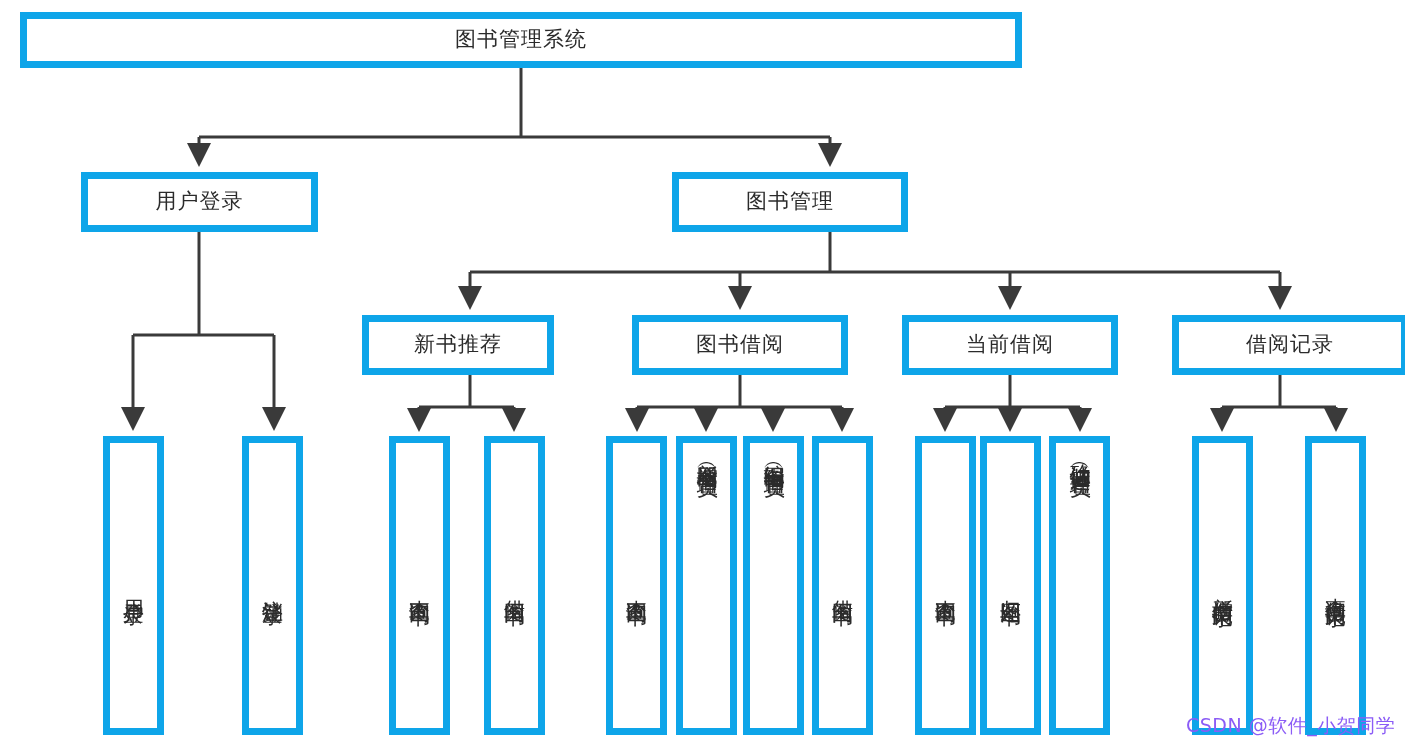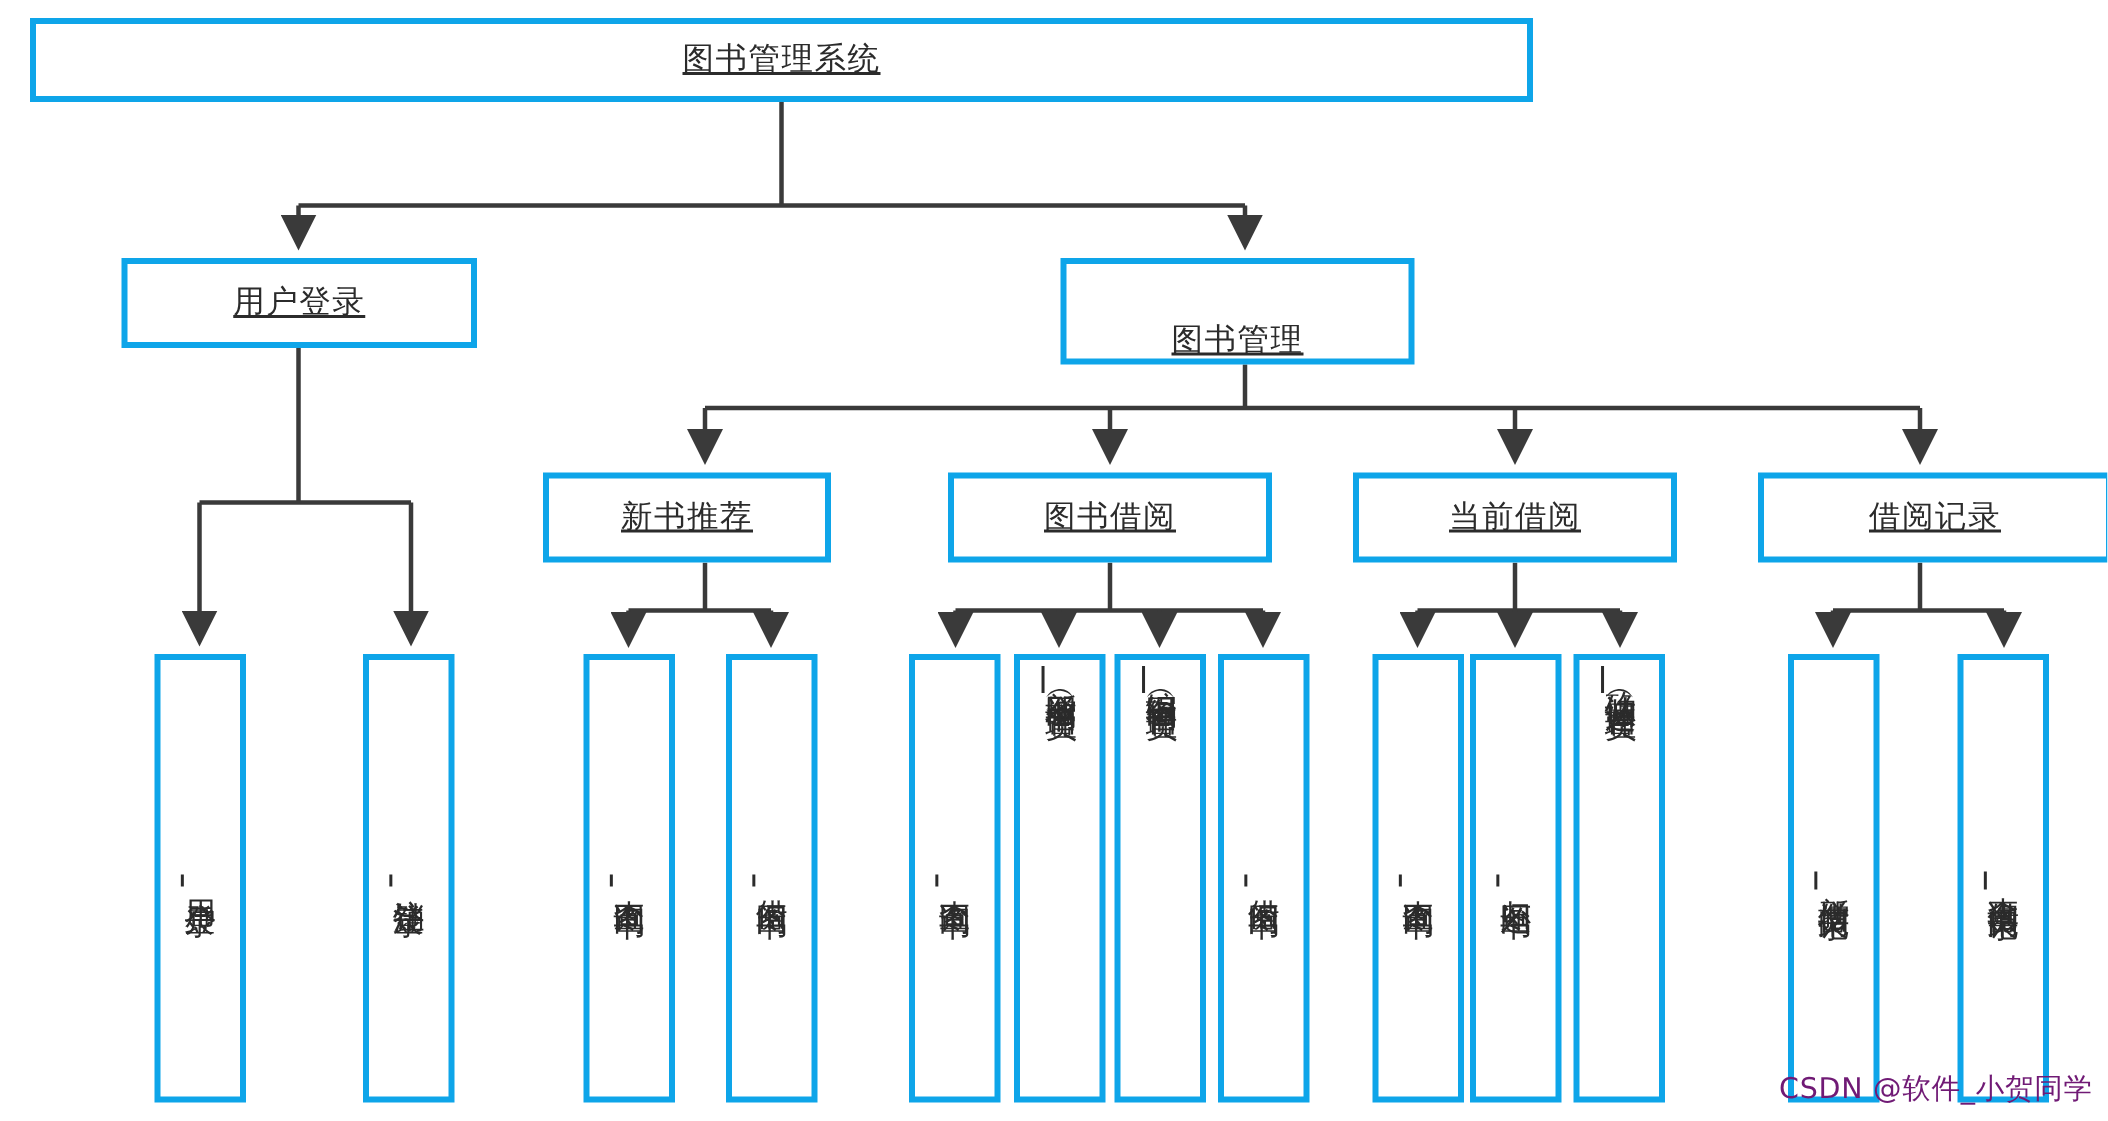"图书管理系统" .node { border: 4px solid #0ea5e9 -> 7px solid #0ea5e9; text-decoration: underline -> none }
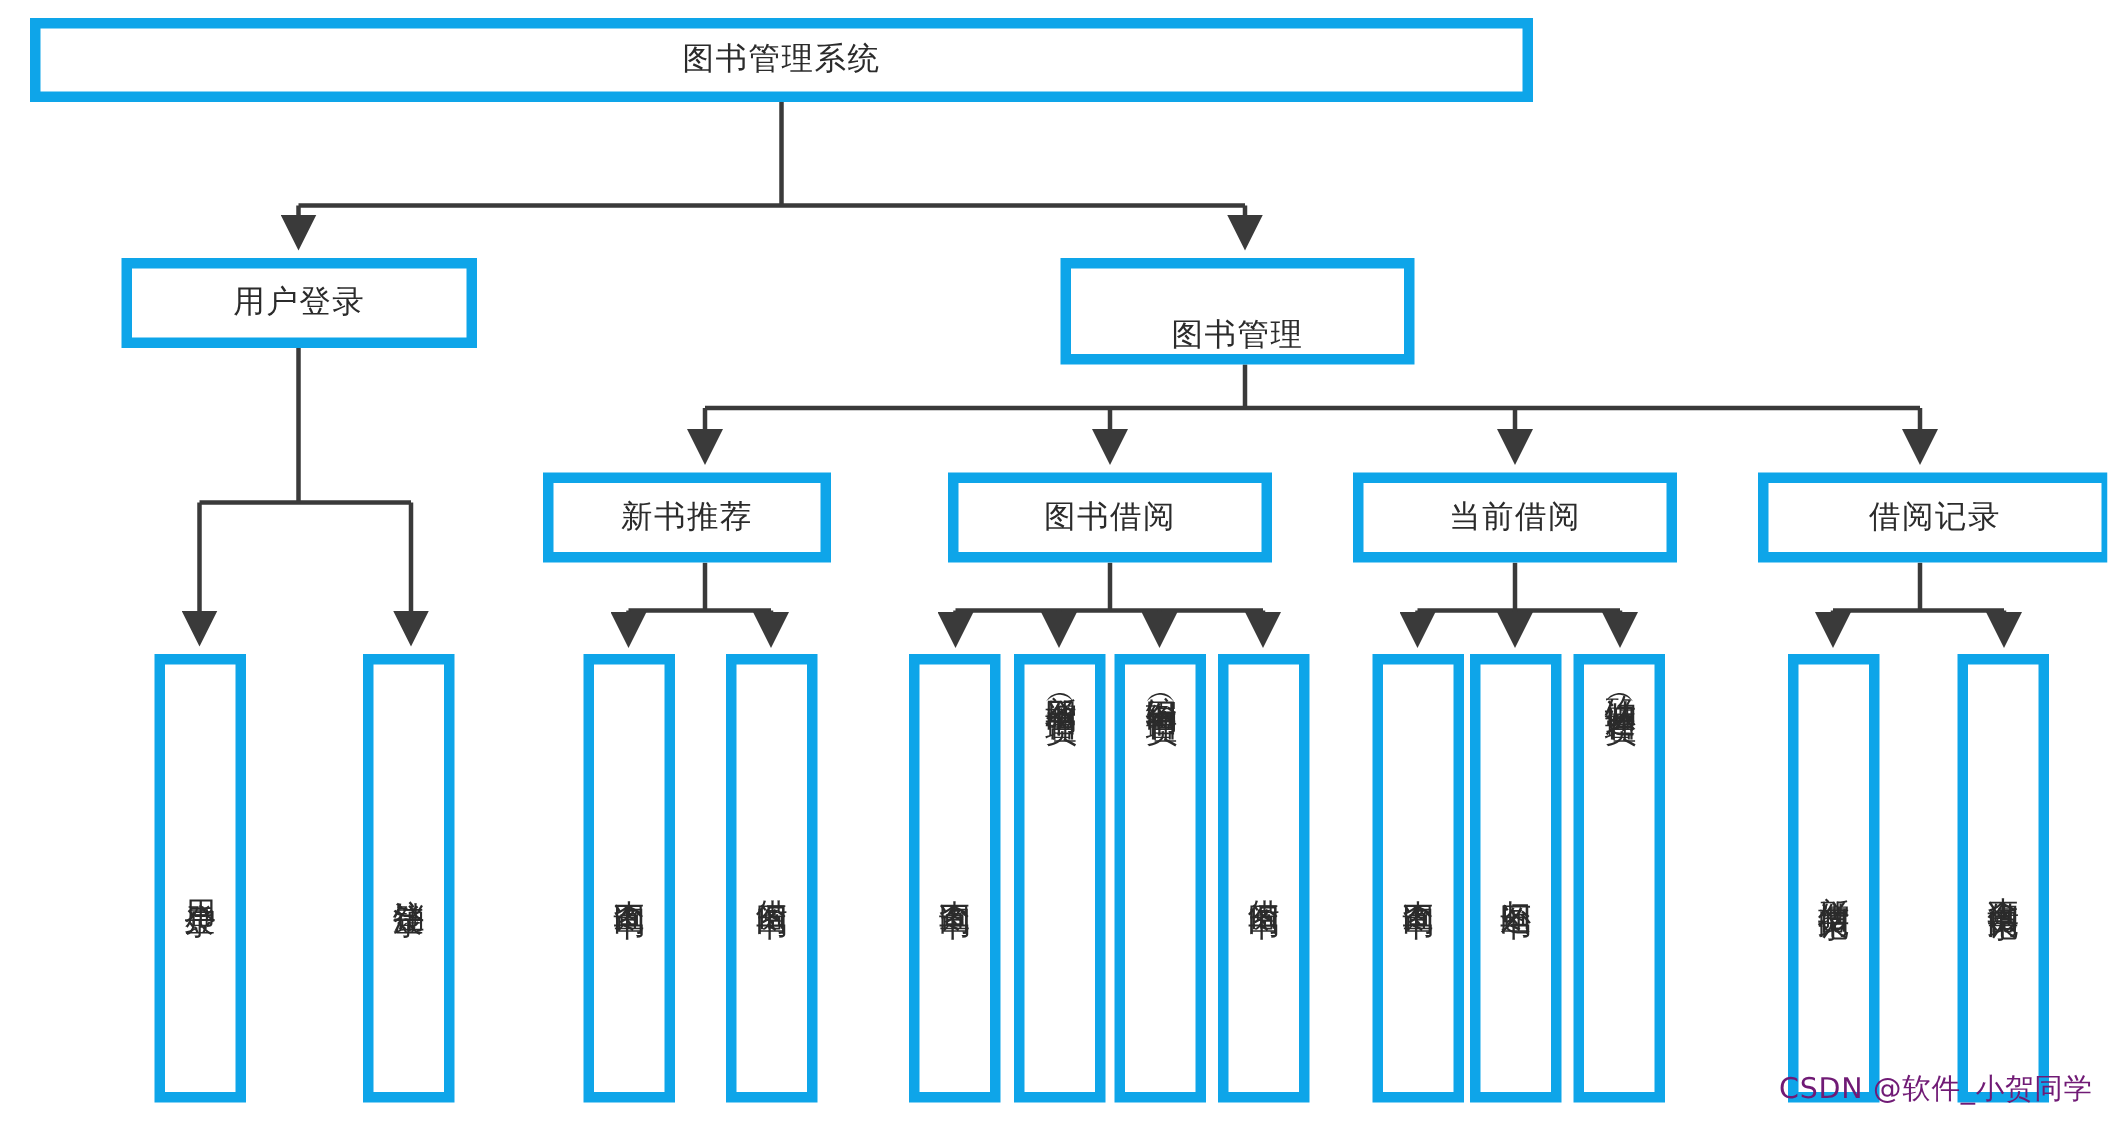"图书管理" div.node { align-items: flex-end -> none; height: 71px -> 60px; left: 707px -> 672px }
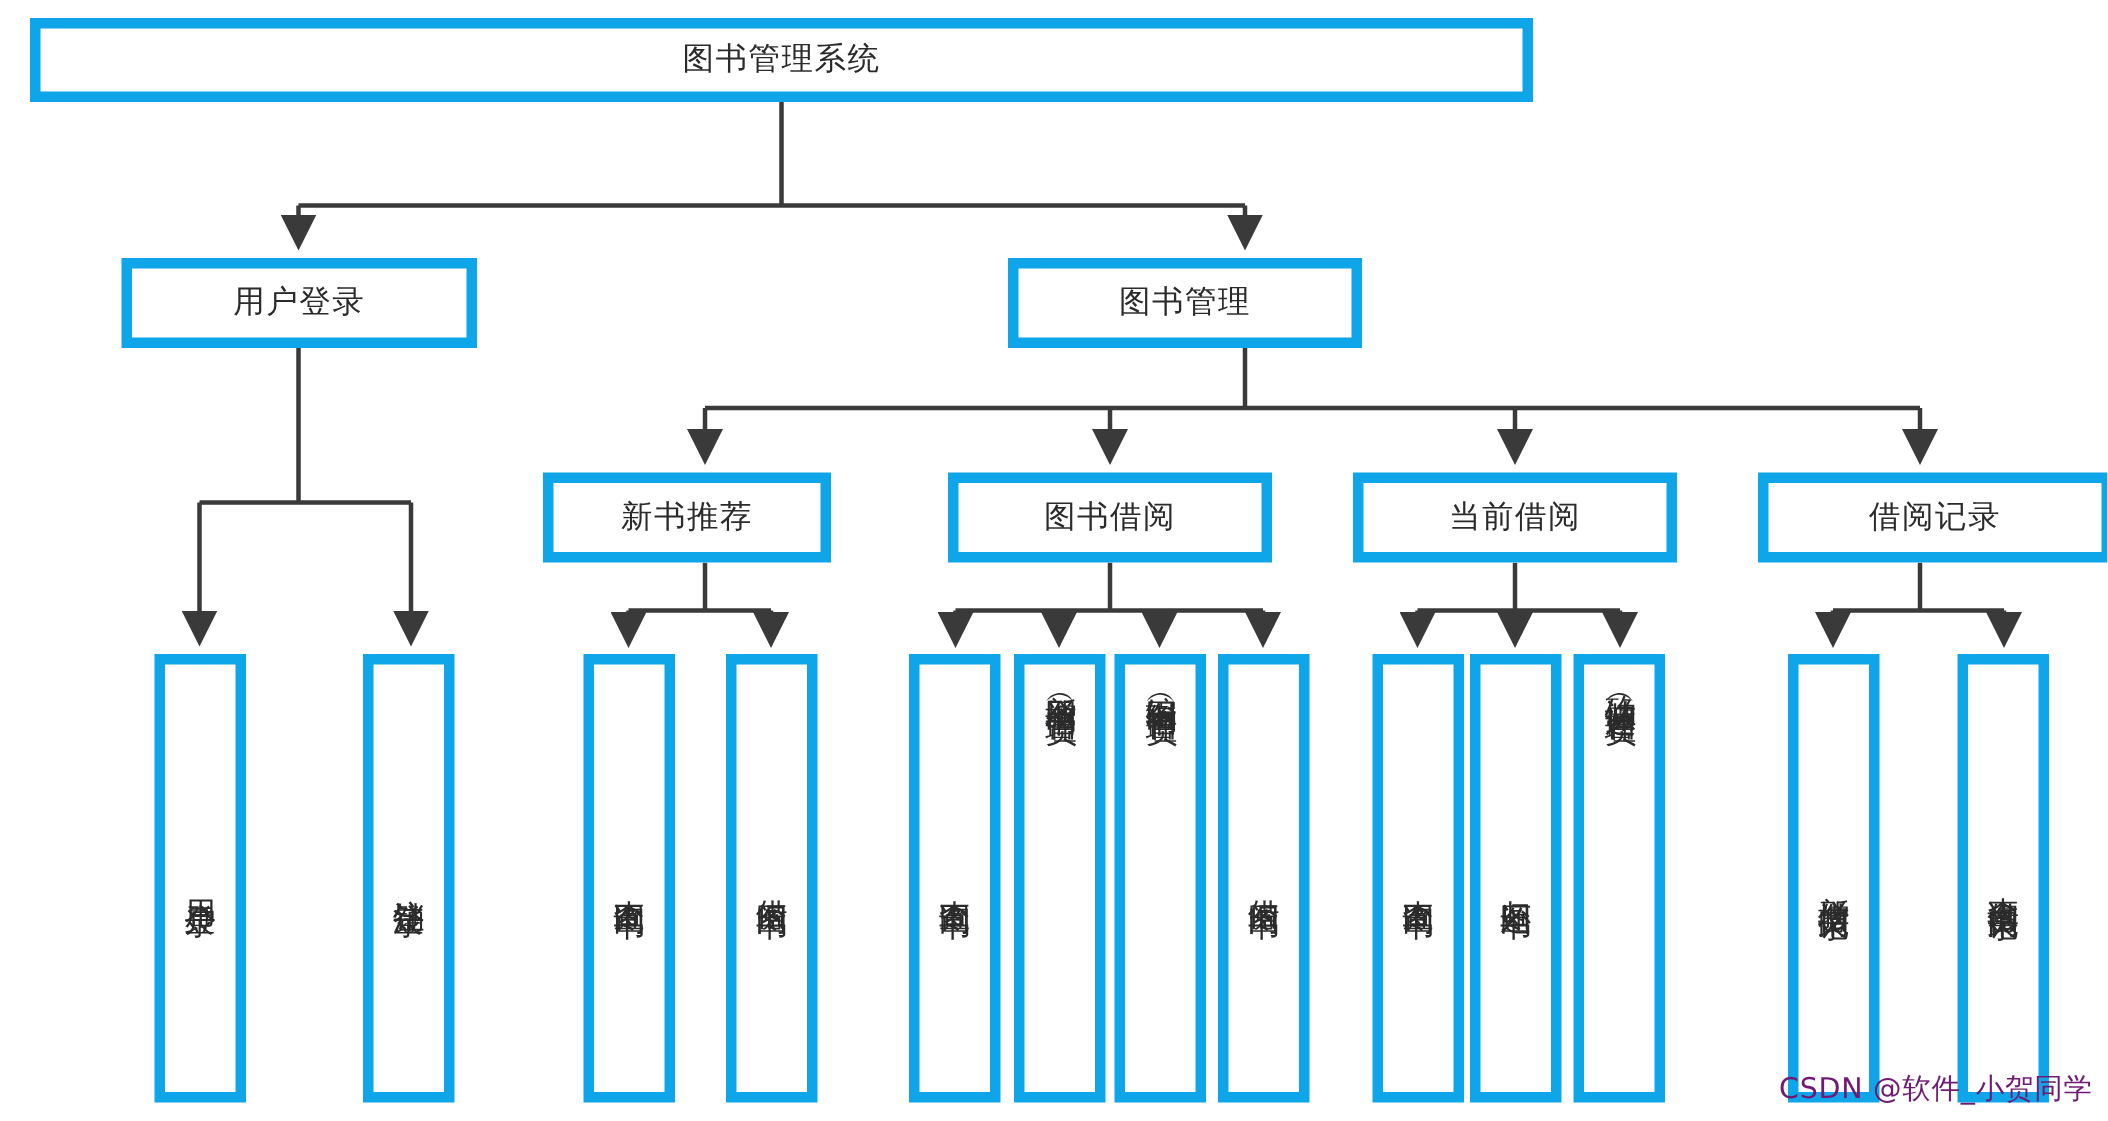"CSDN @软件_小贺同学" .watermark { color: #701a75 -> #8b5cf6 }
